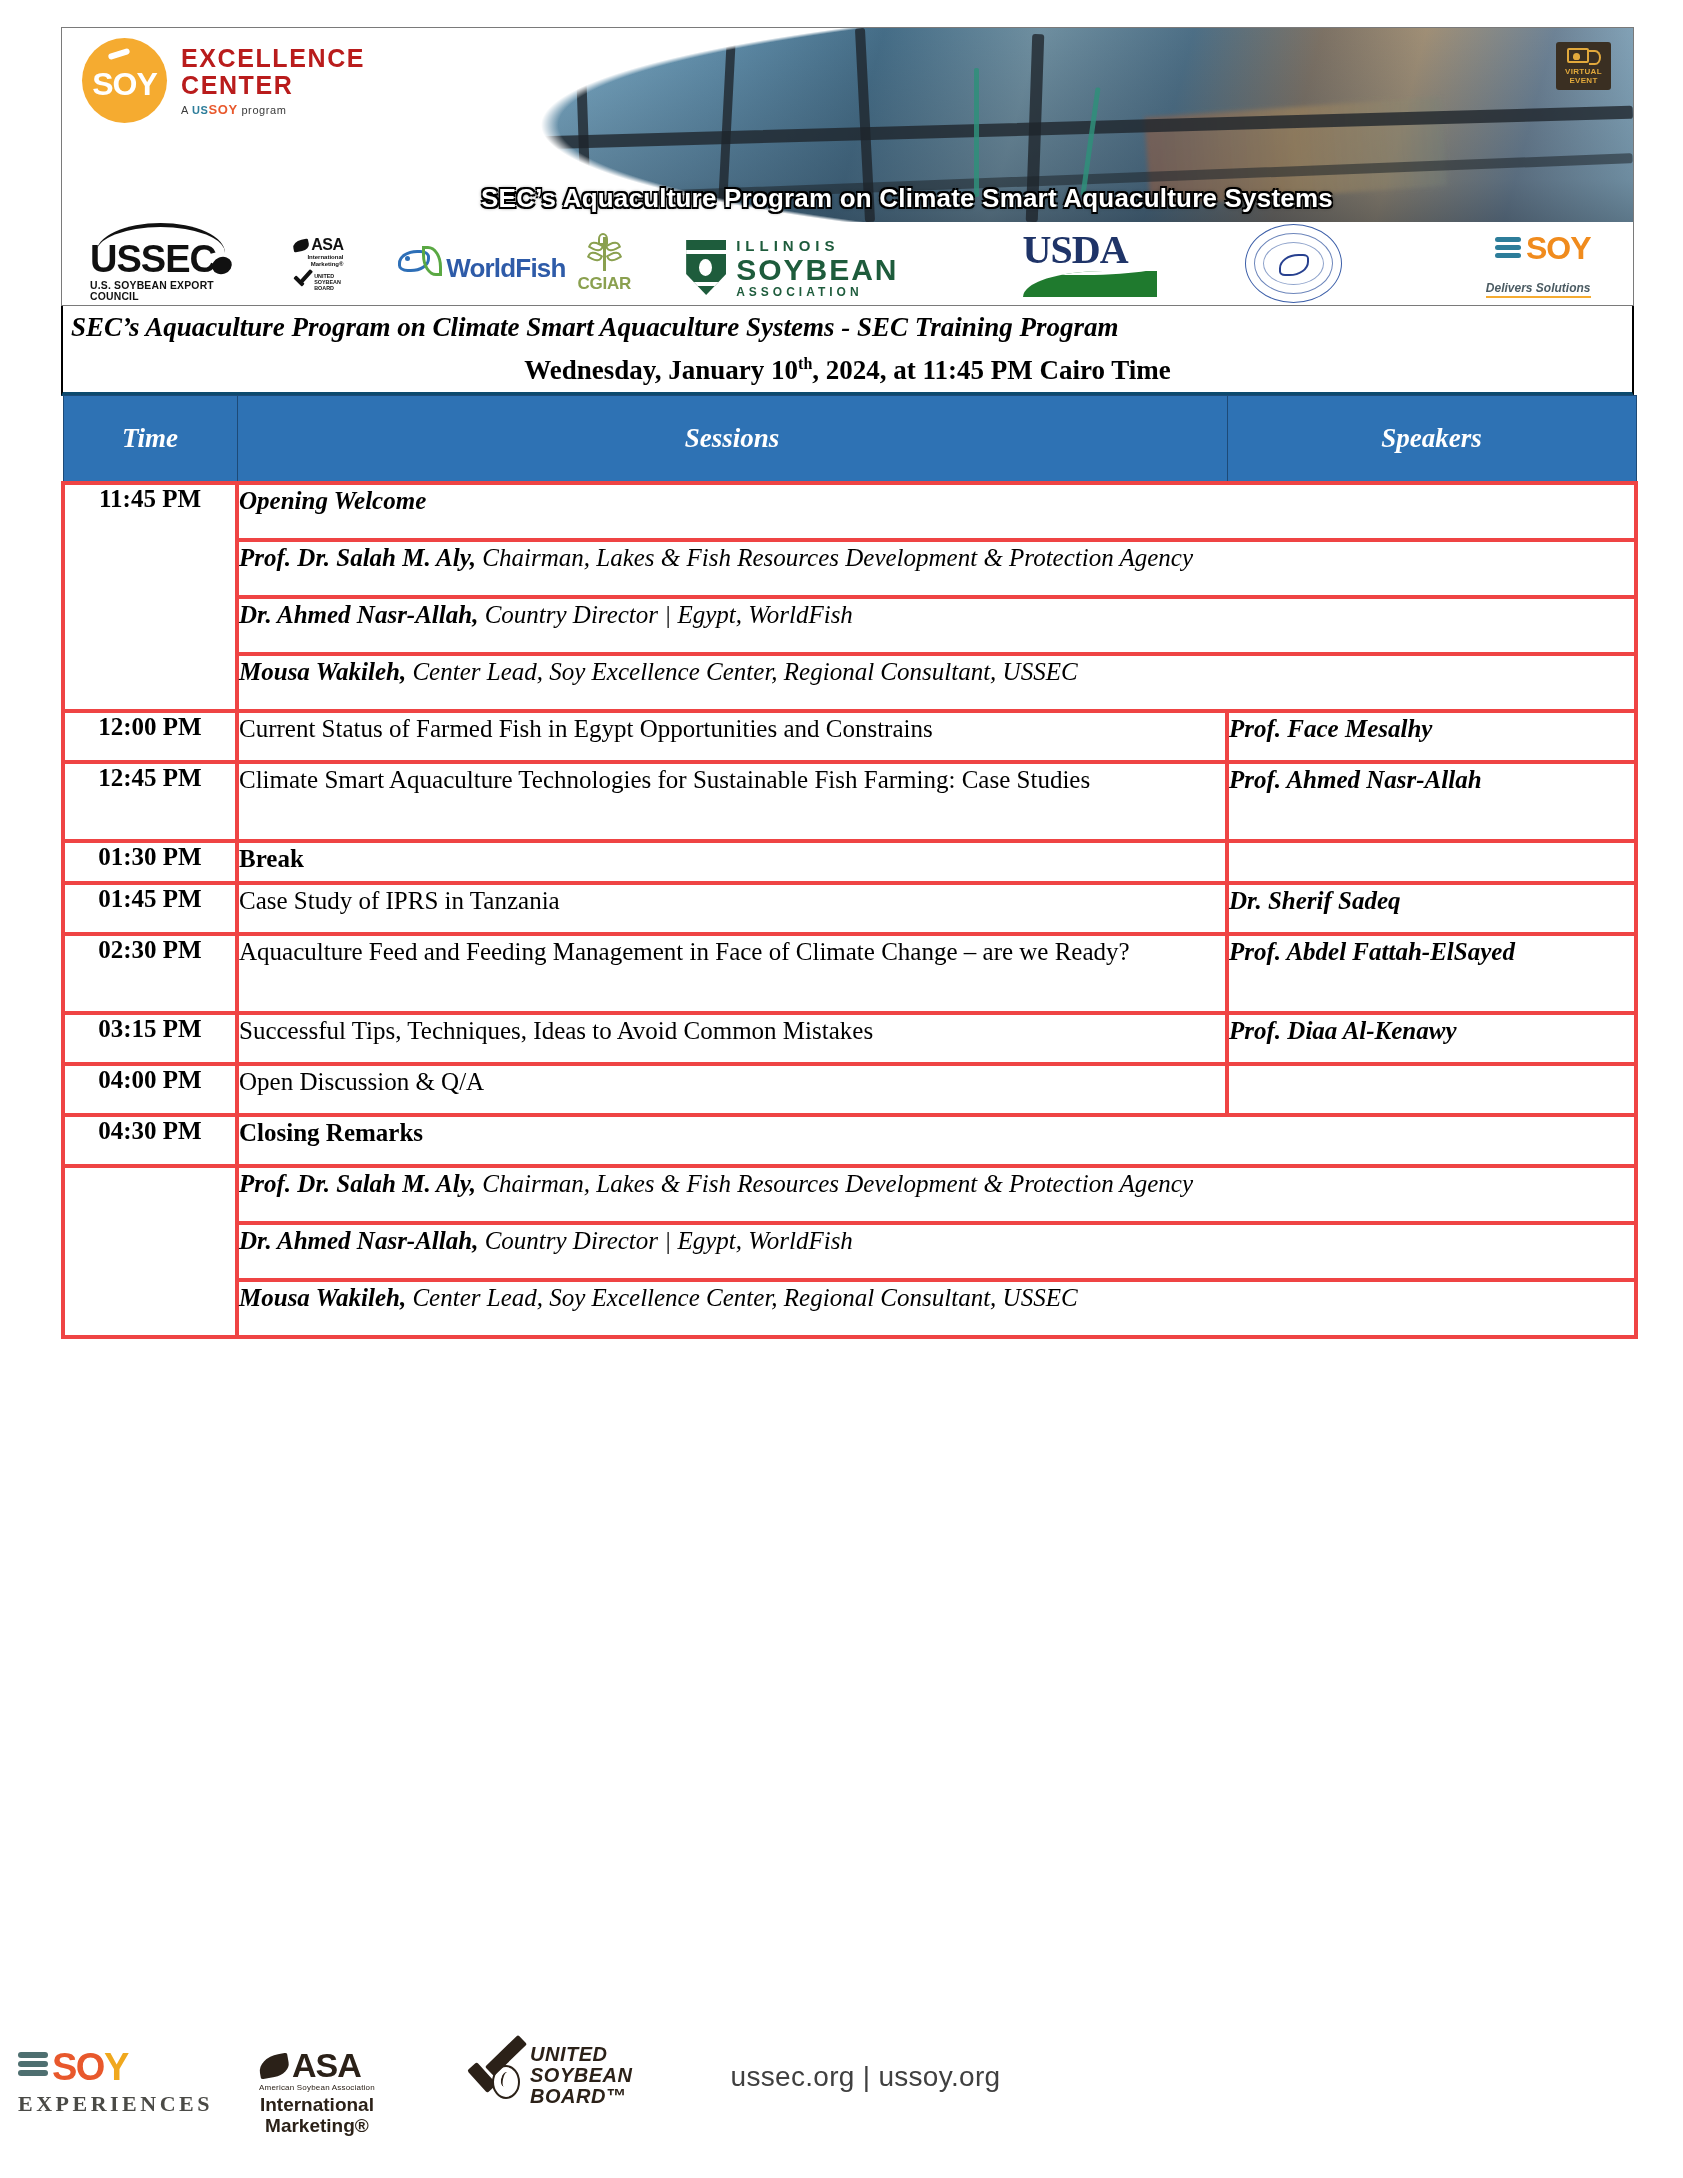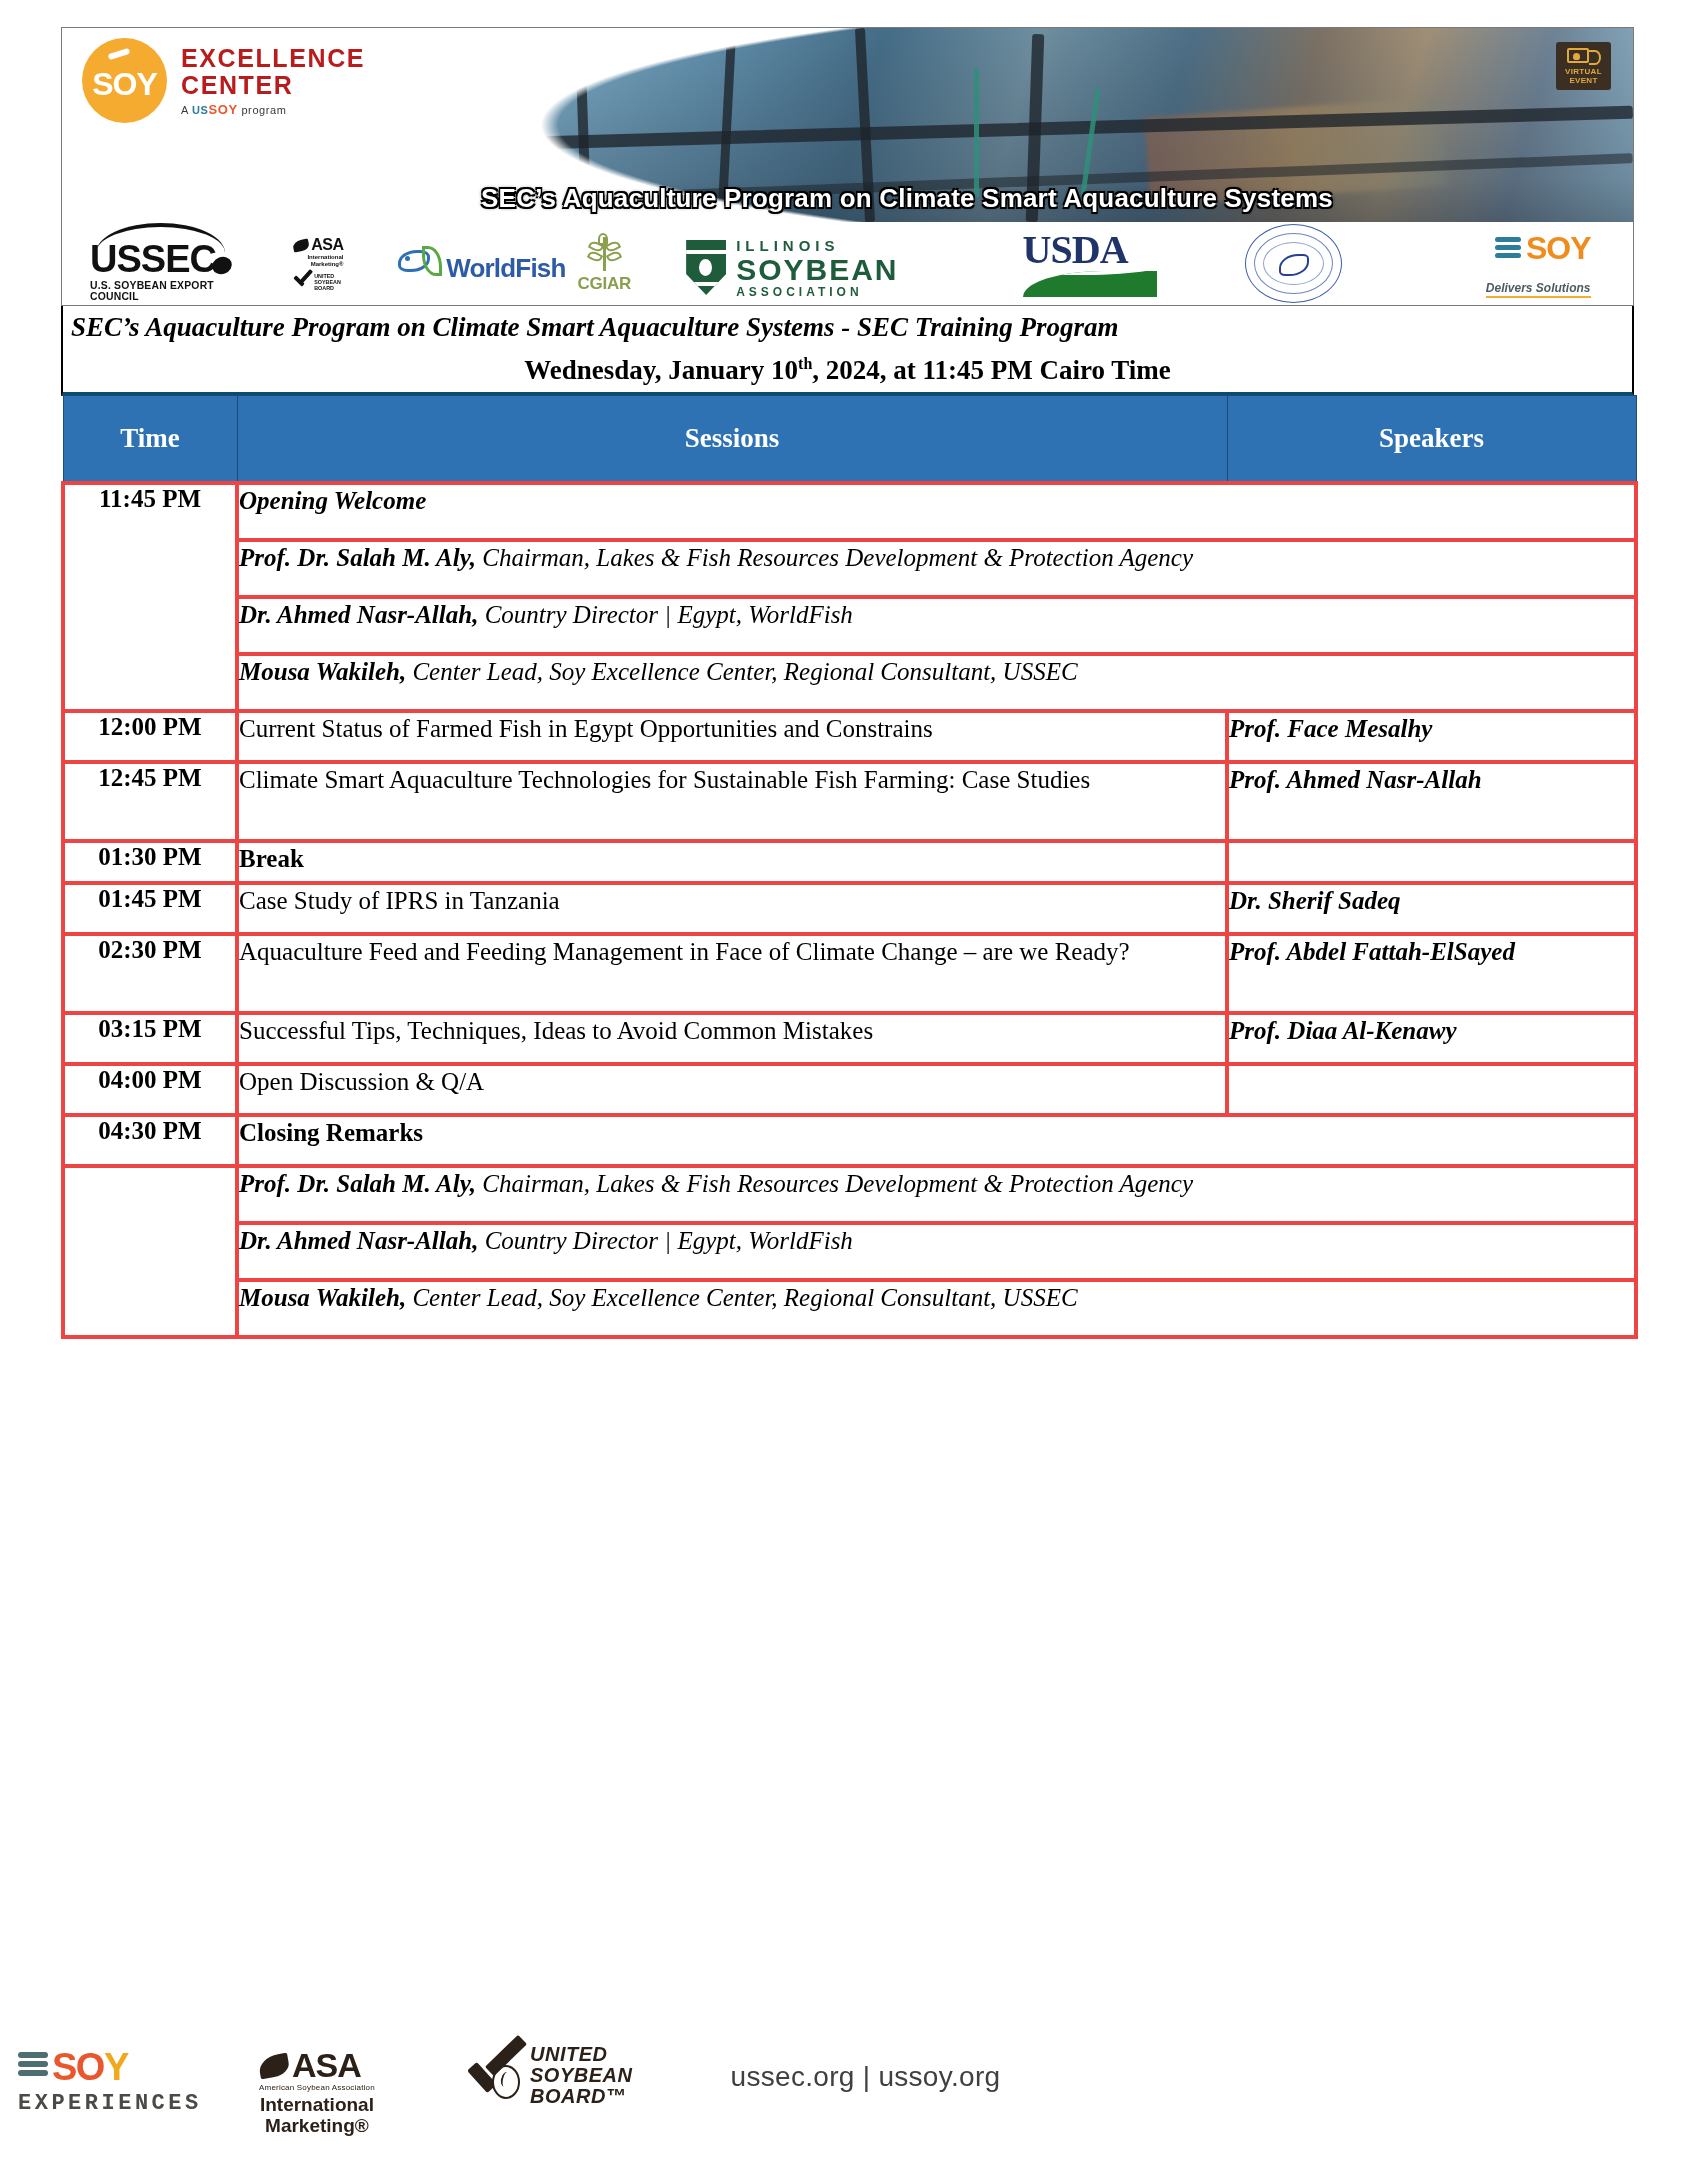"Time" table.agenda thead th { font-style: none -> italic }
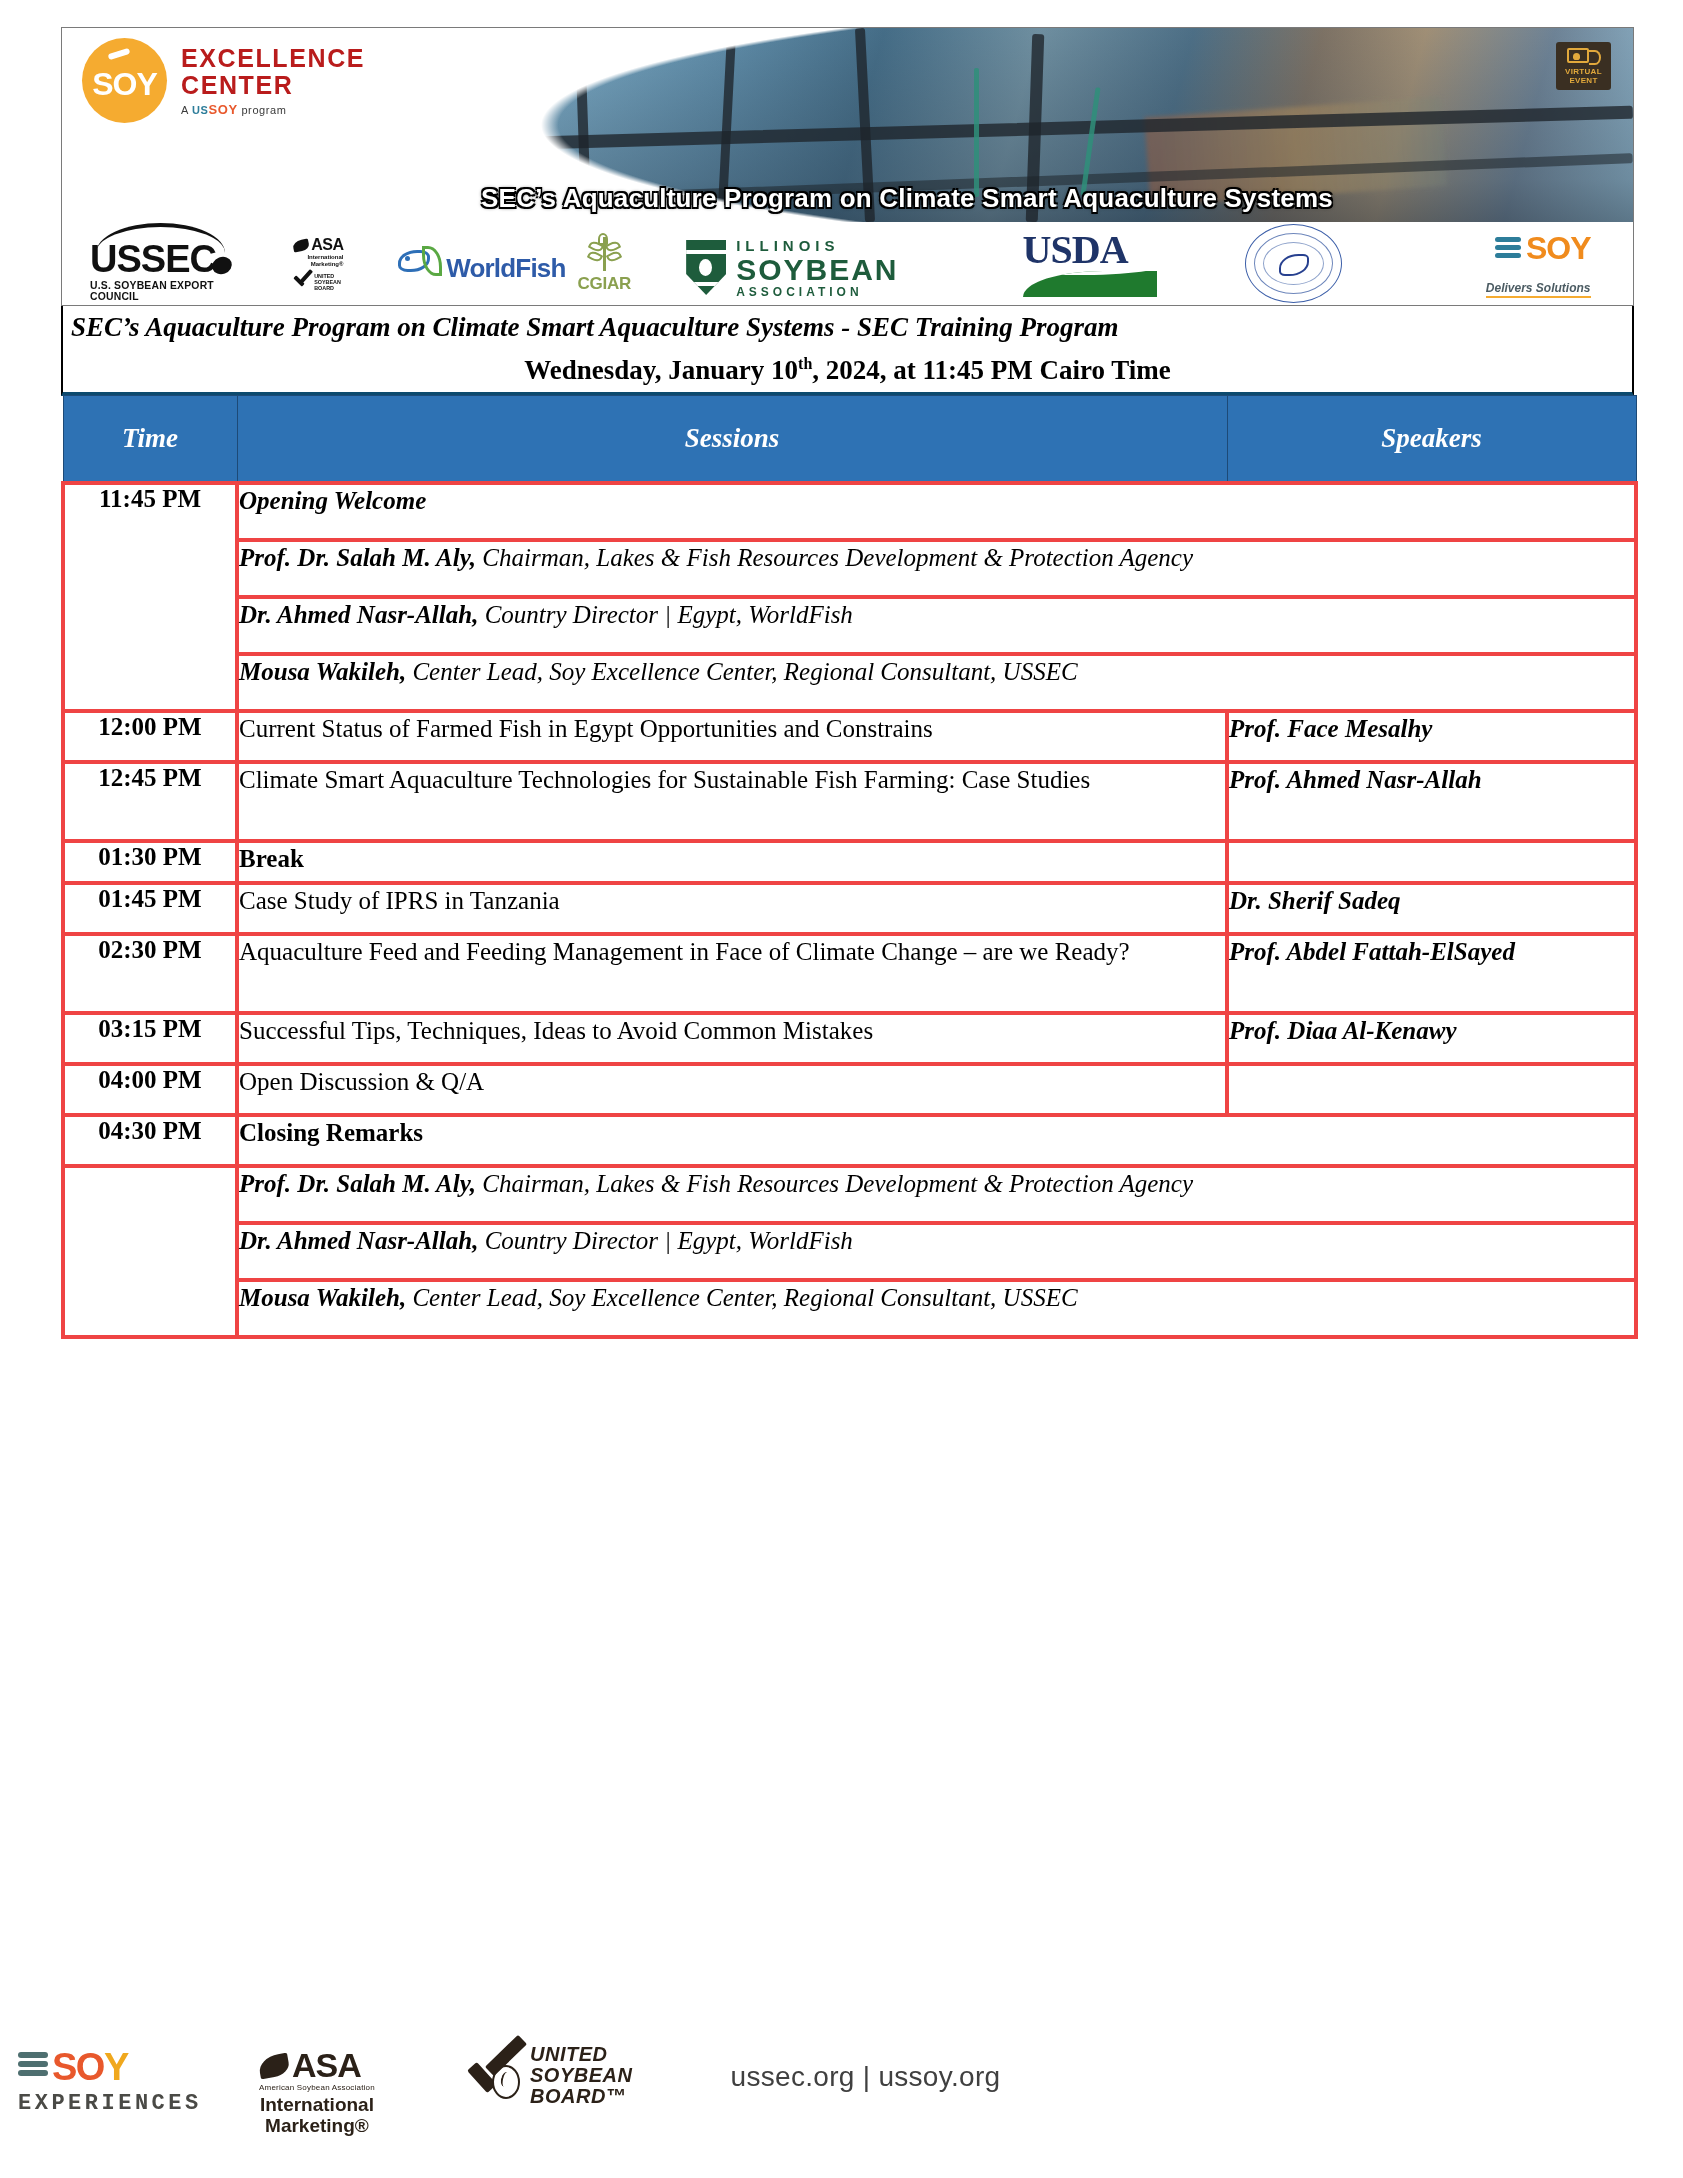"EXPERIENCES" .ussoy-exp .exp { font-family: Liberation Mono, monospace -> Liberation Serif, serif }
